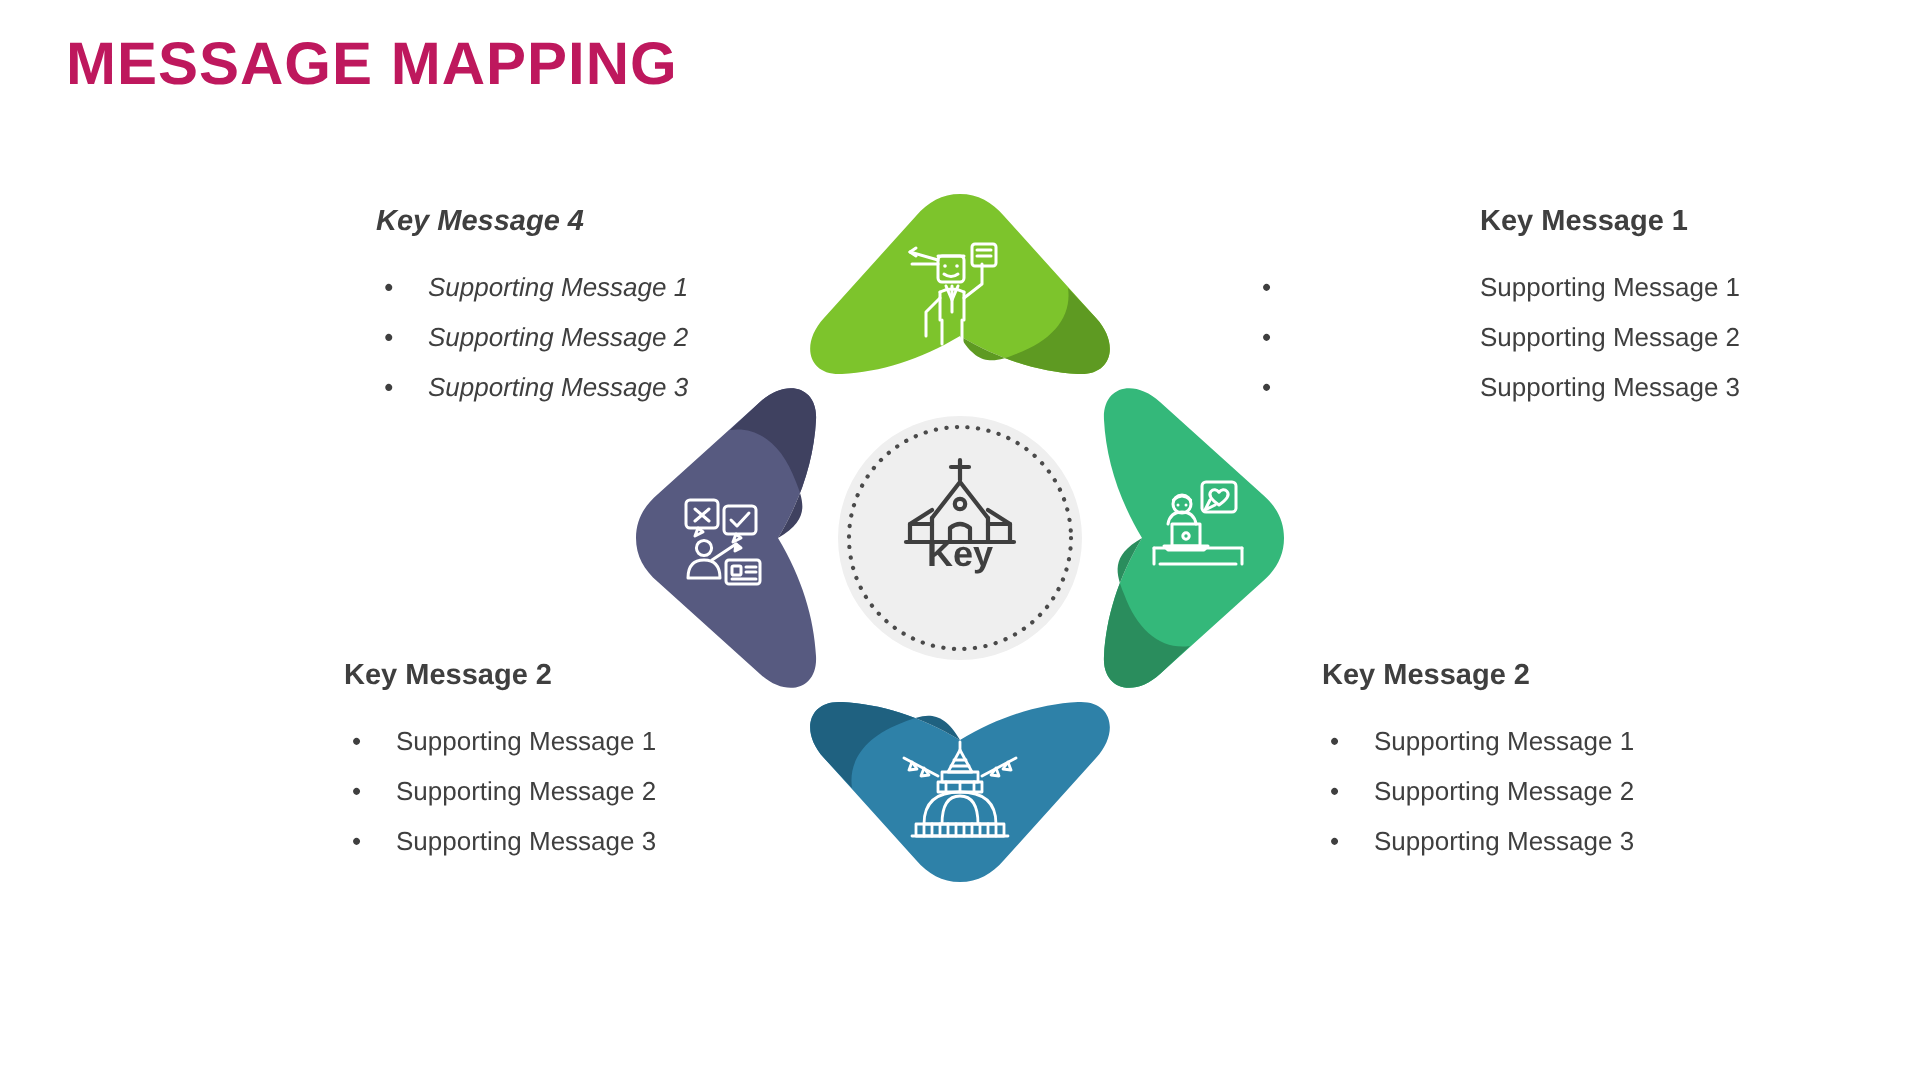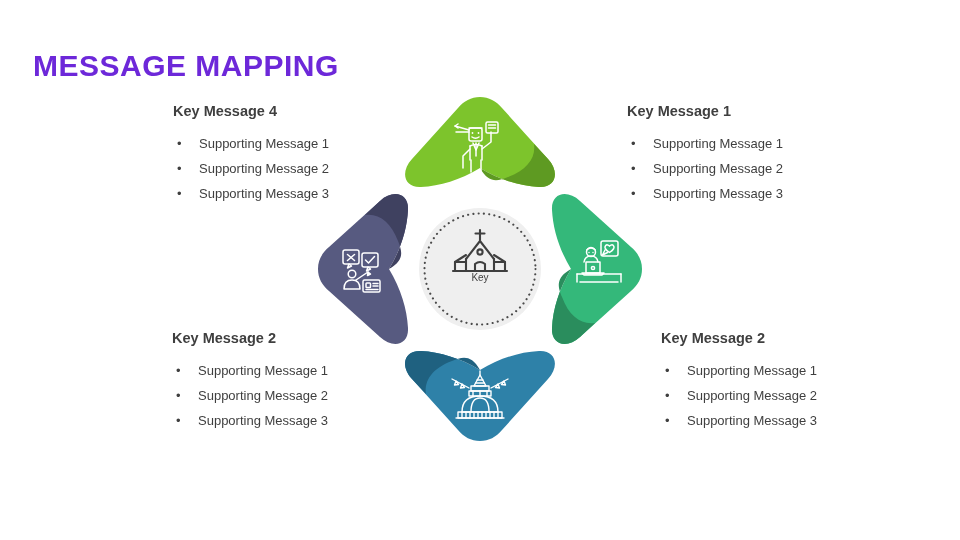"MESSAGE MAPPING" div { color: #6d28d9 -> #be185d; margin-top: 33px -> none }
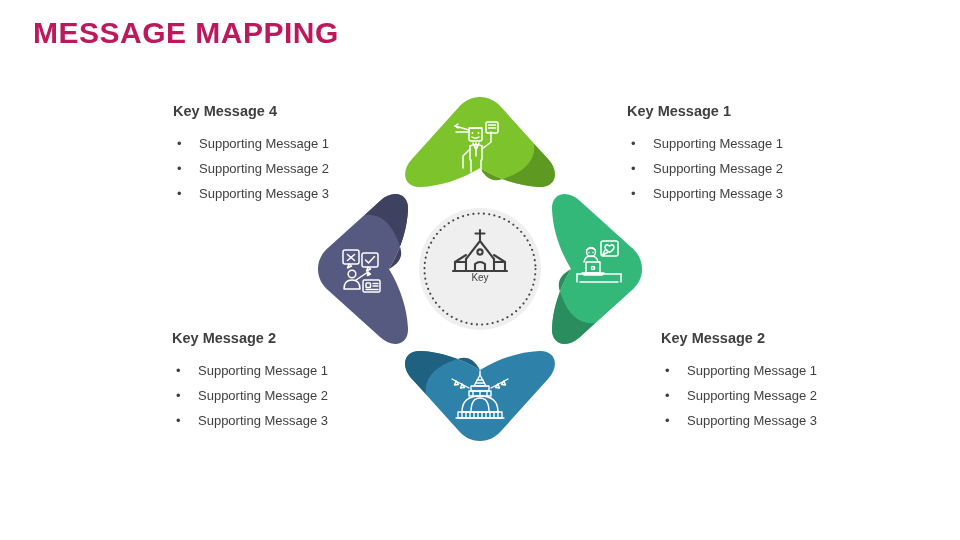"Key Message 4" .msg-block.pos-tl { font-style: none -> italic; left: 173px -> 188px }
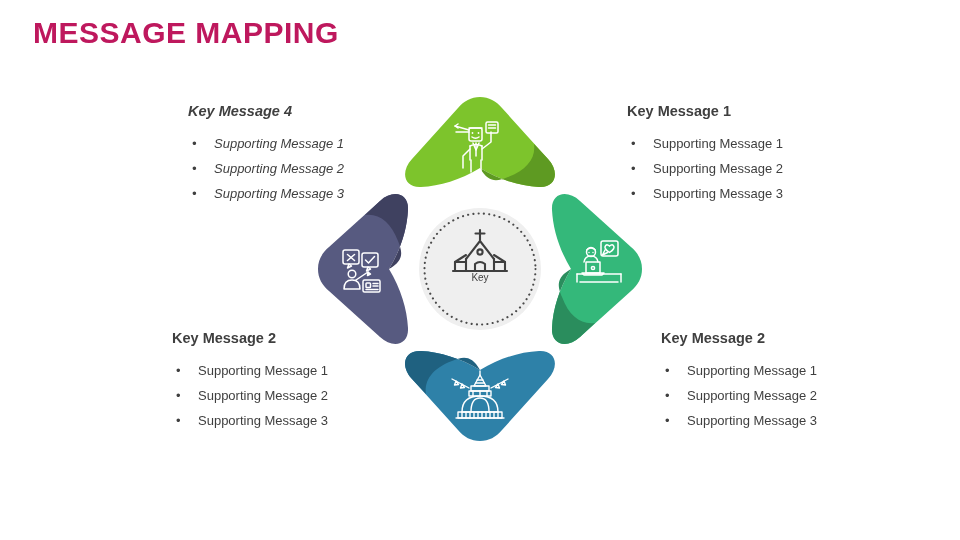"Key Message 1" .msg-block.pos-tr { text-align: none -> center }
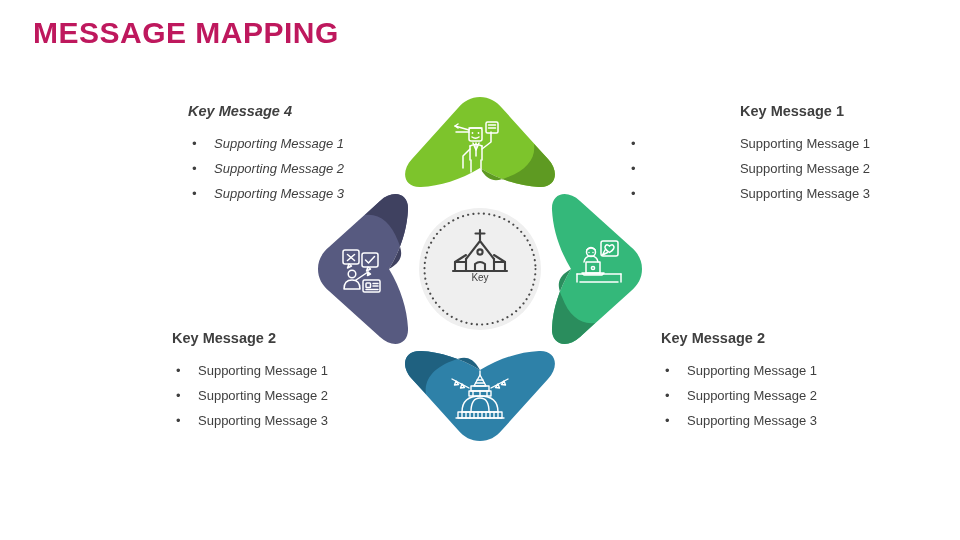"Key" .center-label { font-size: 10px -> 18px; font-weight: normal -> bold }
